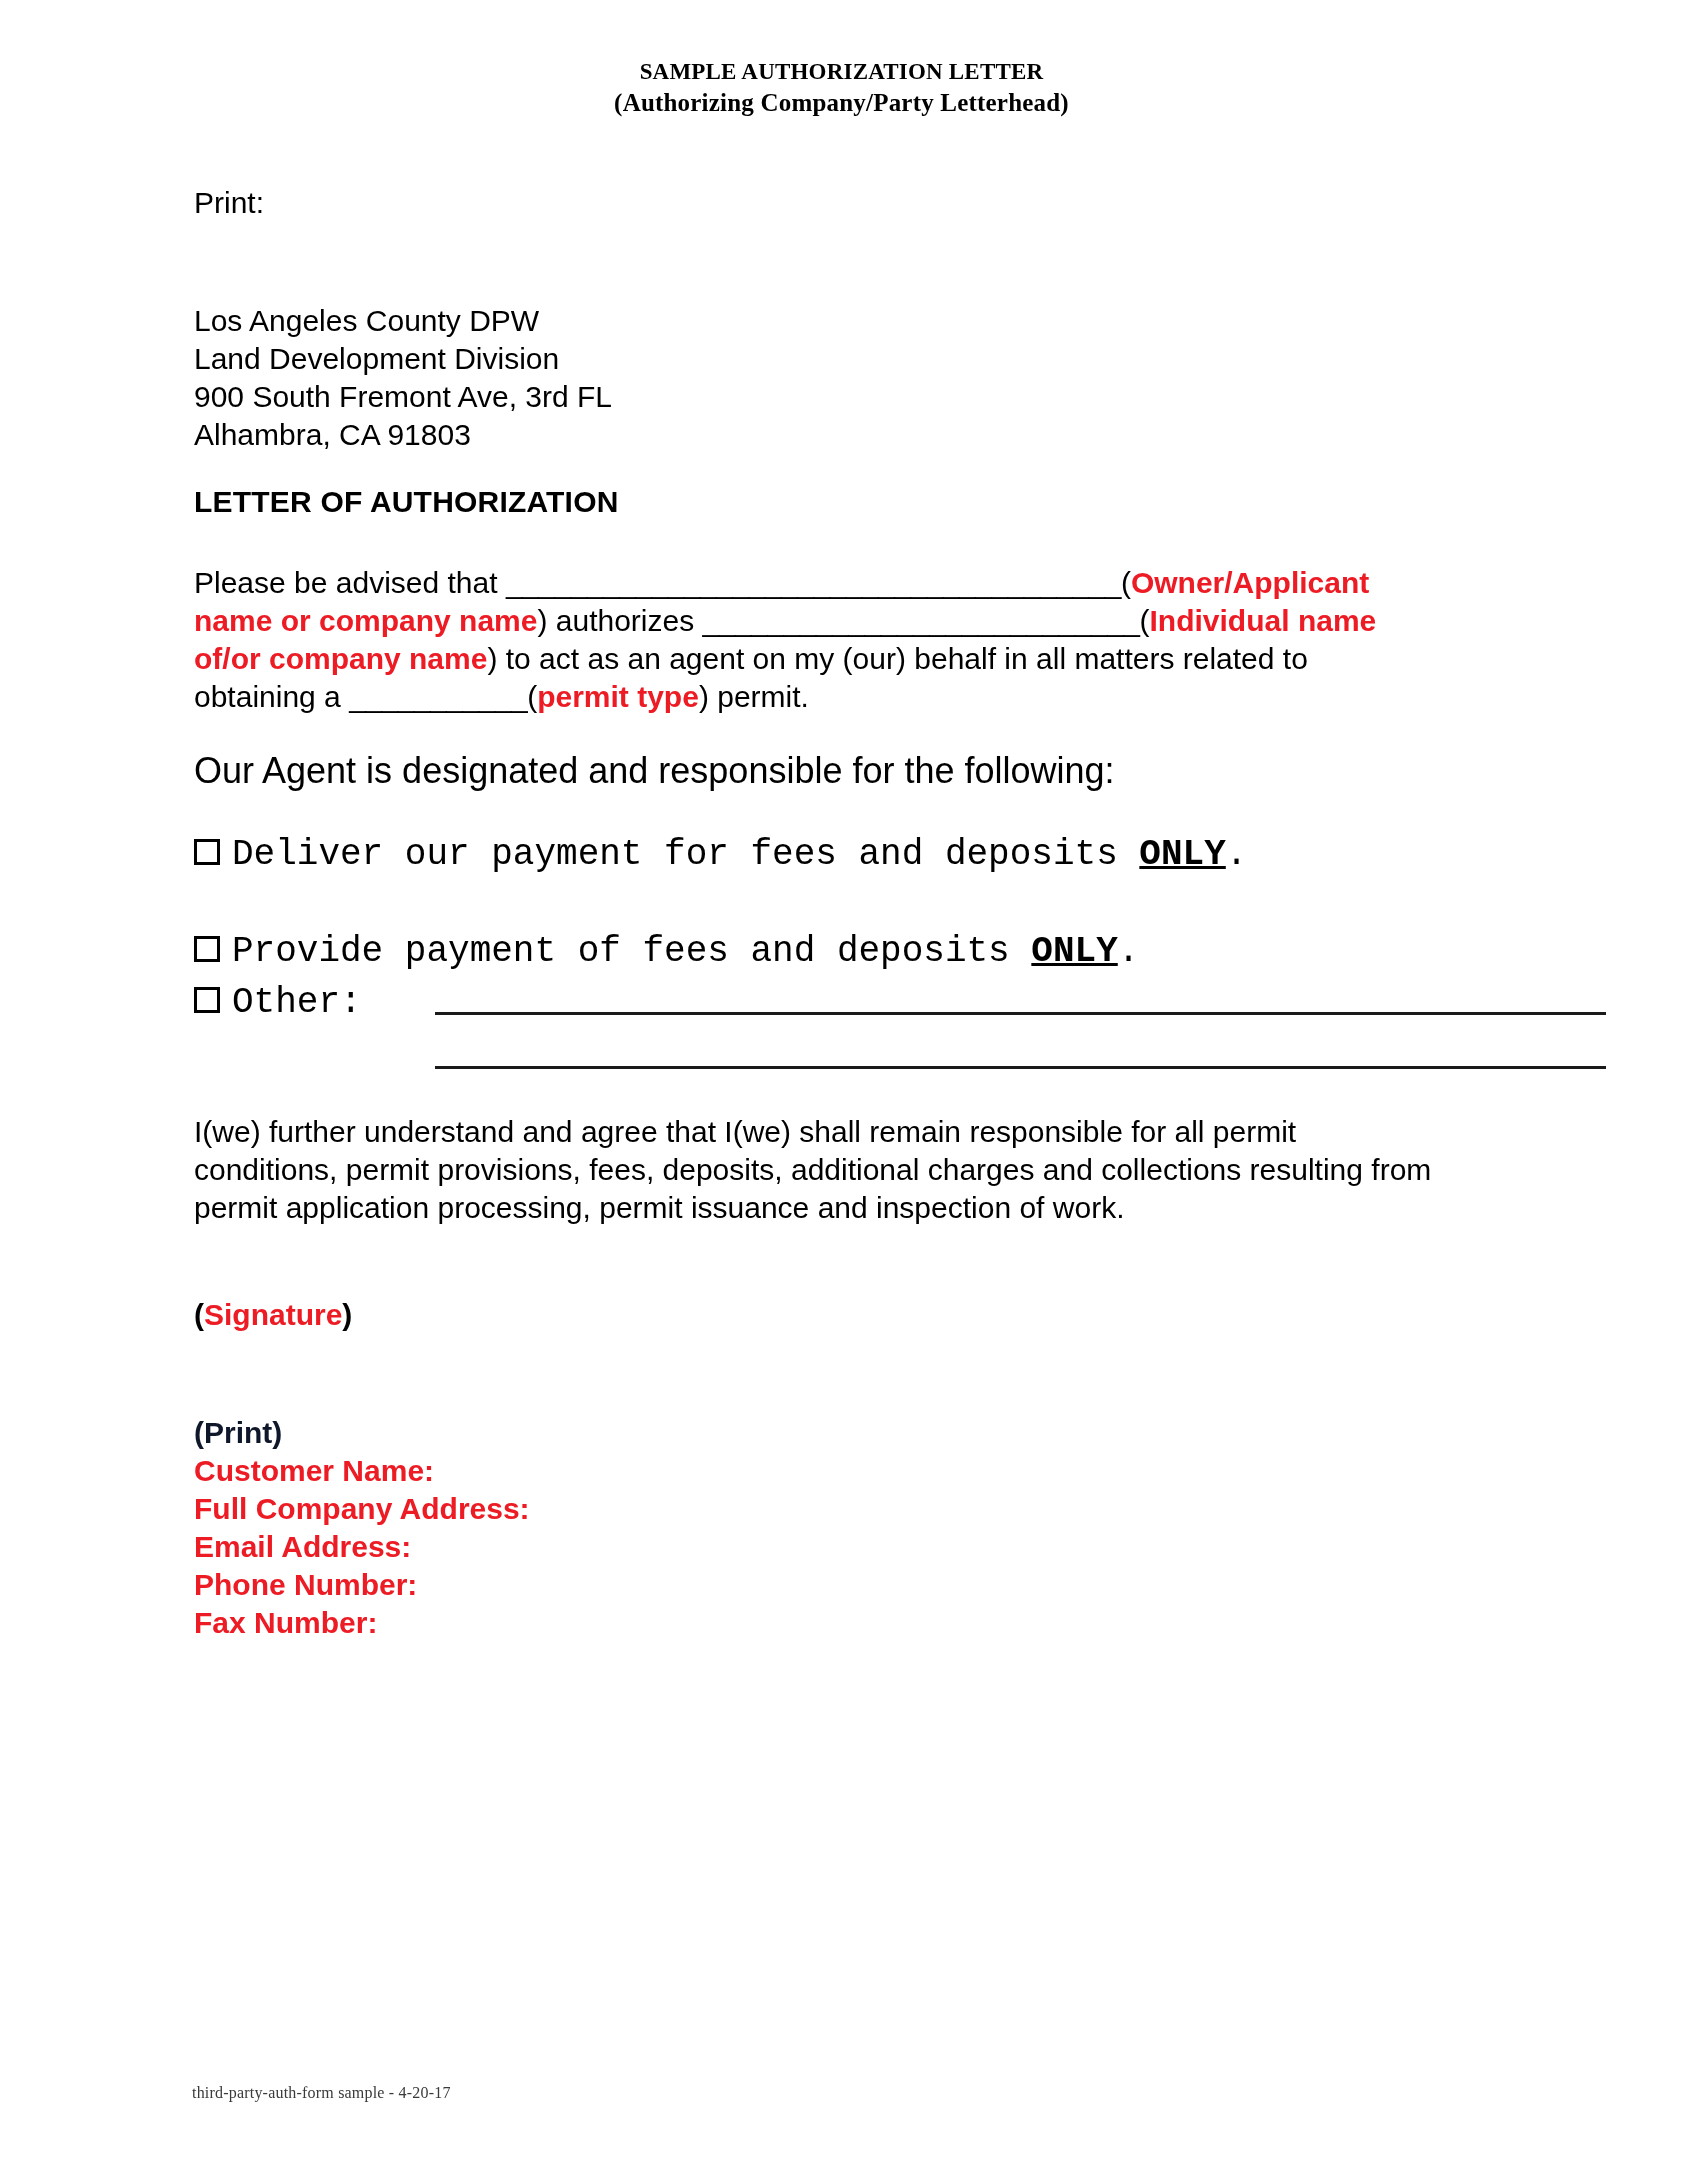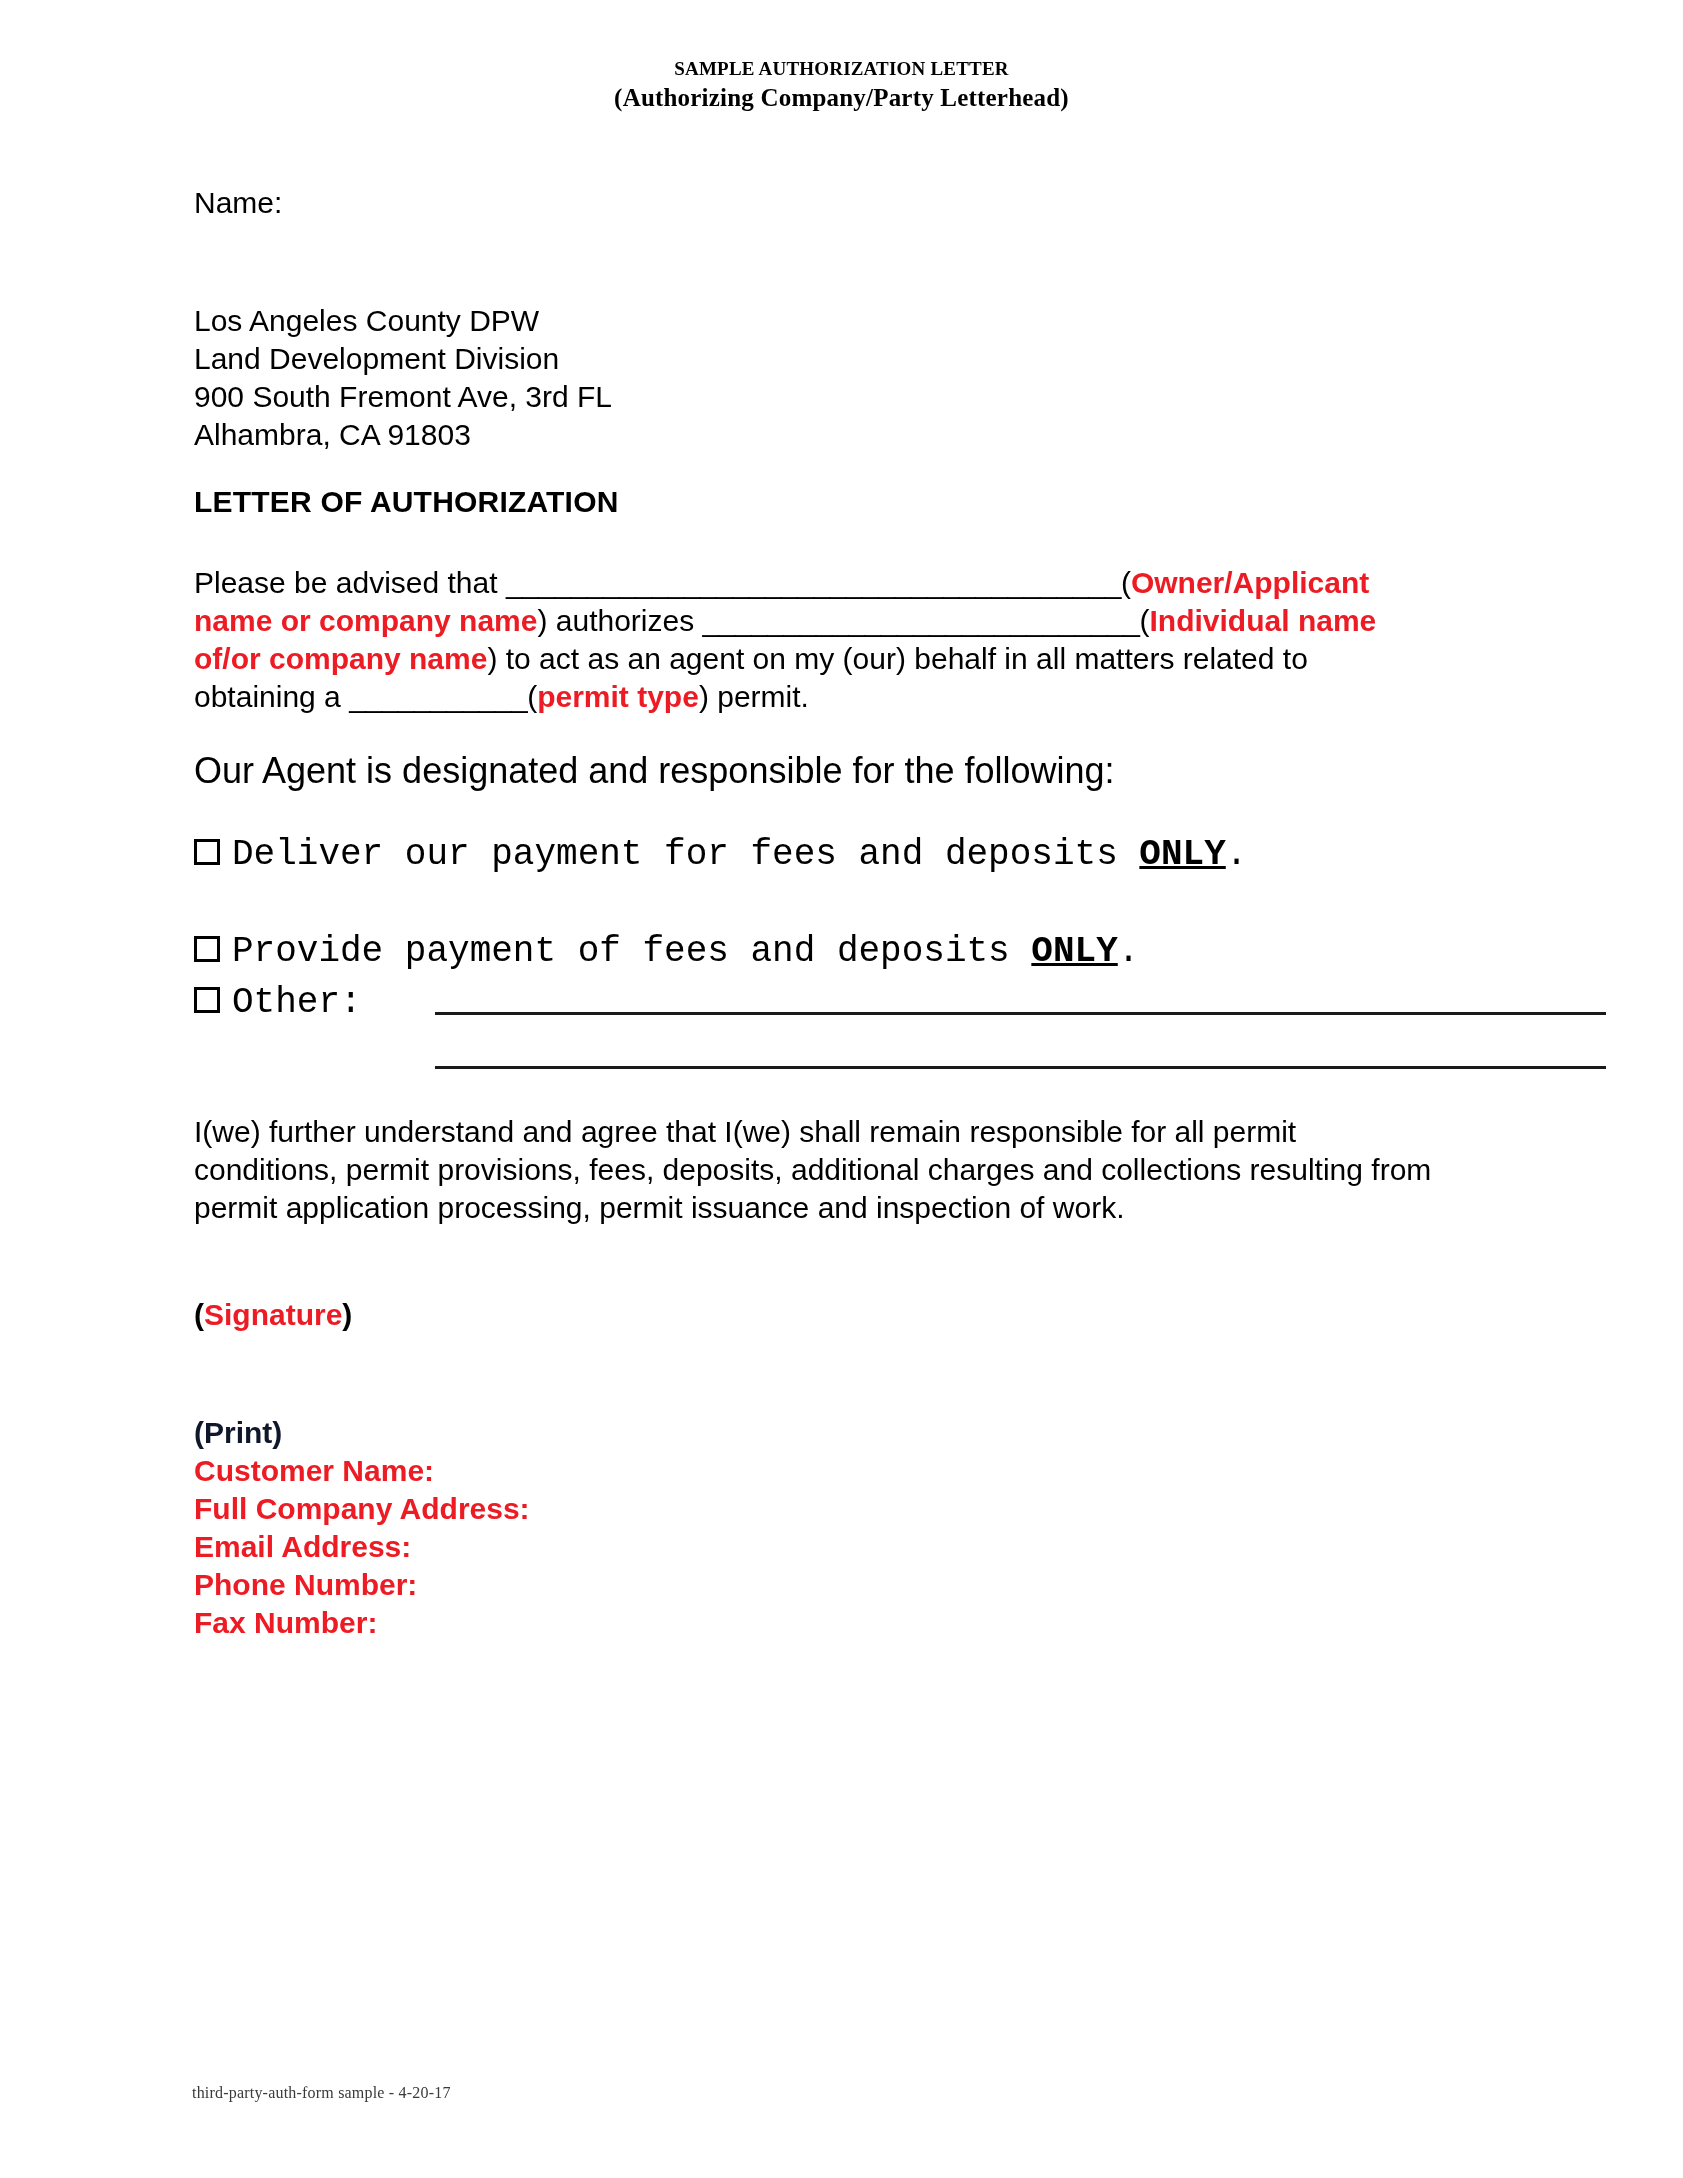"SAMPLE AUTHORIZATION LETTER" .header .title-line1 { font-size: 19px -> 23px }
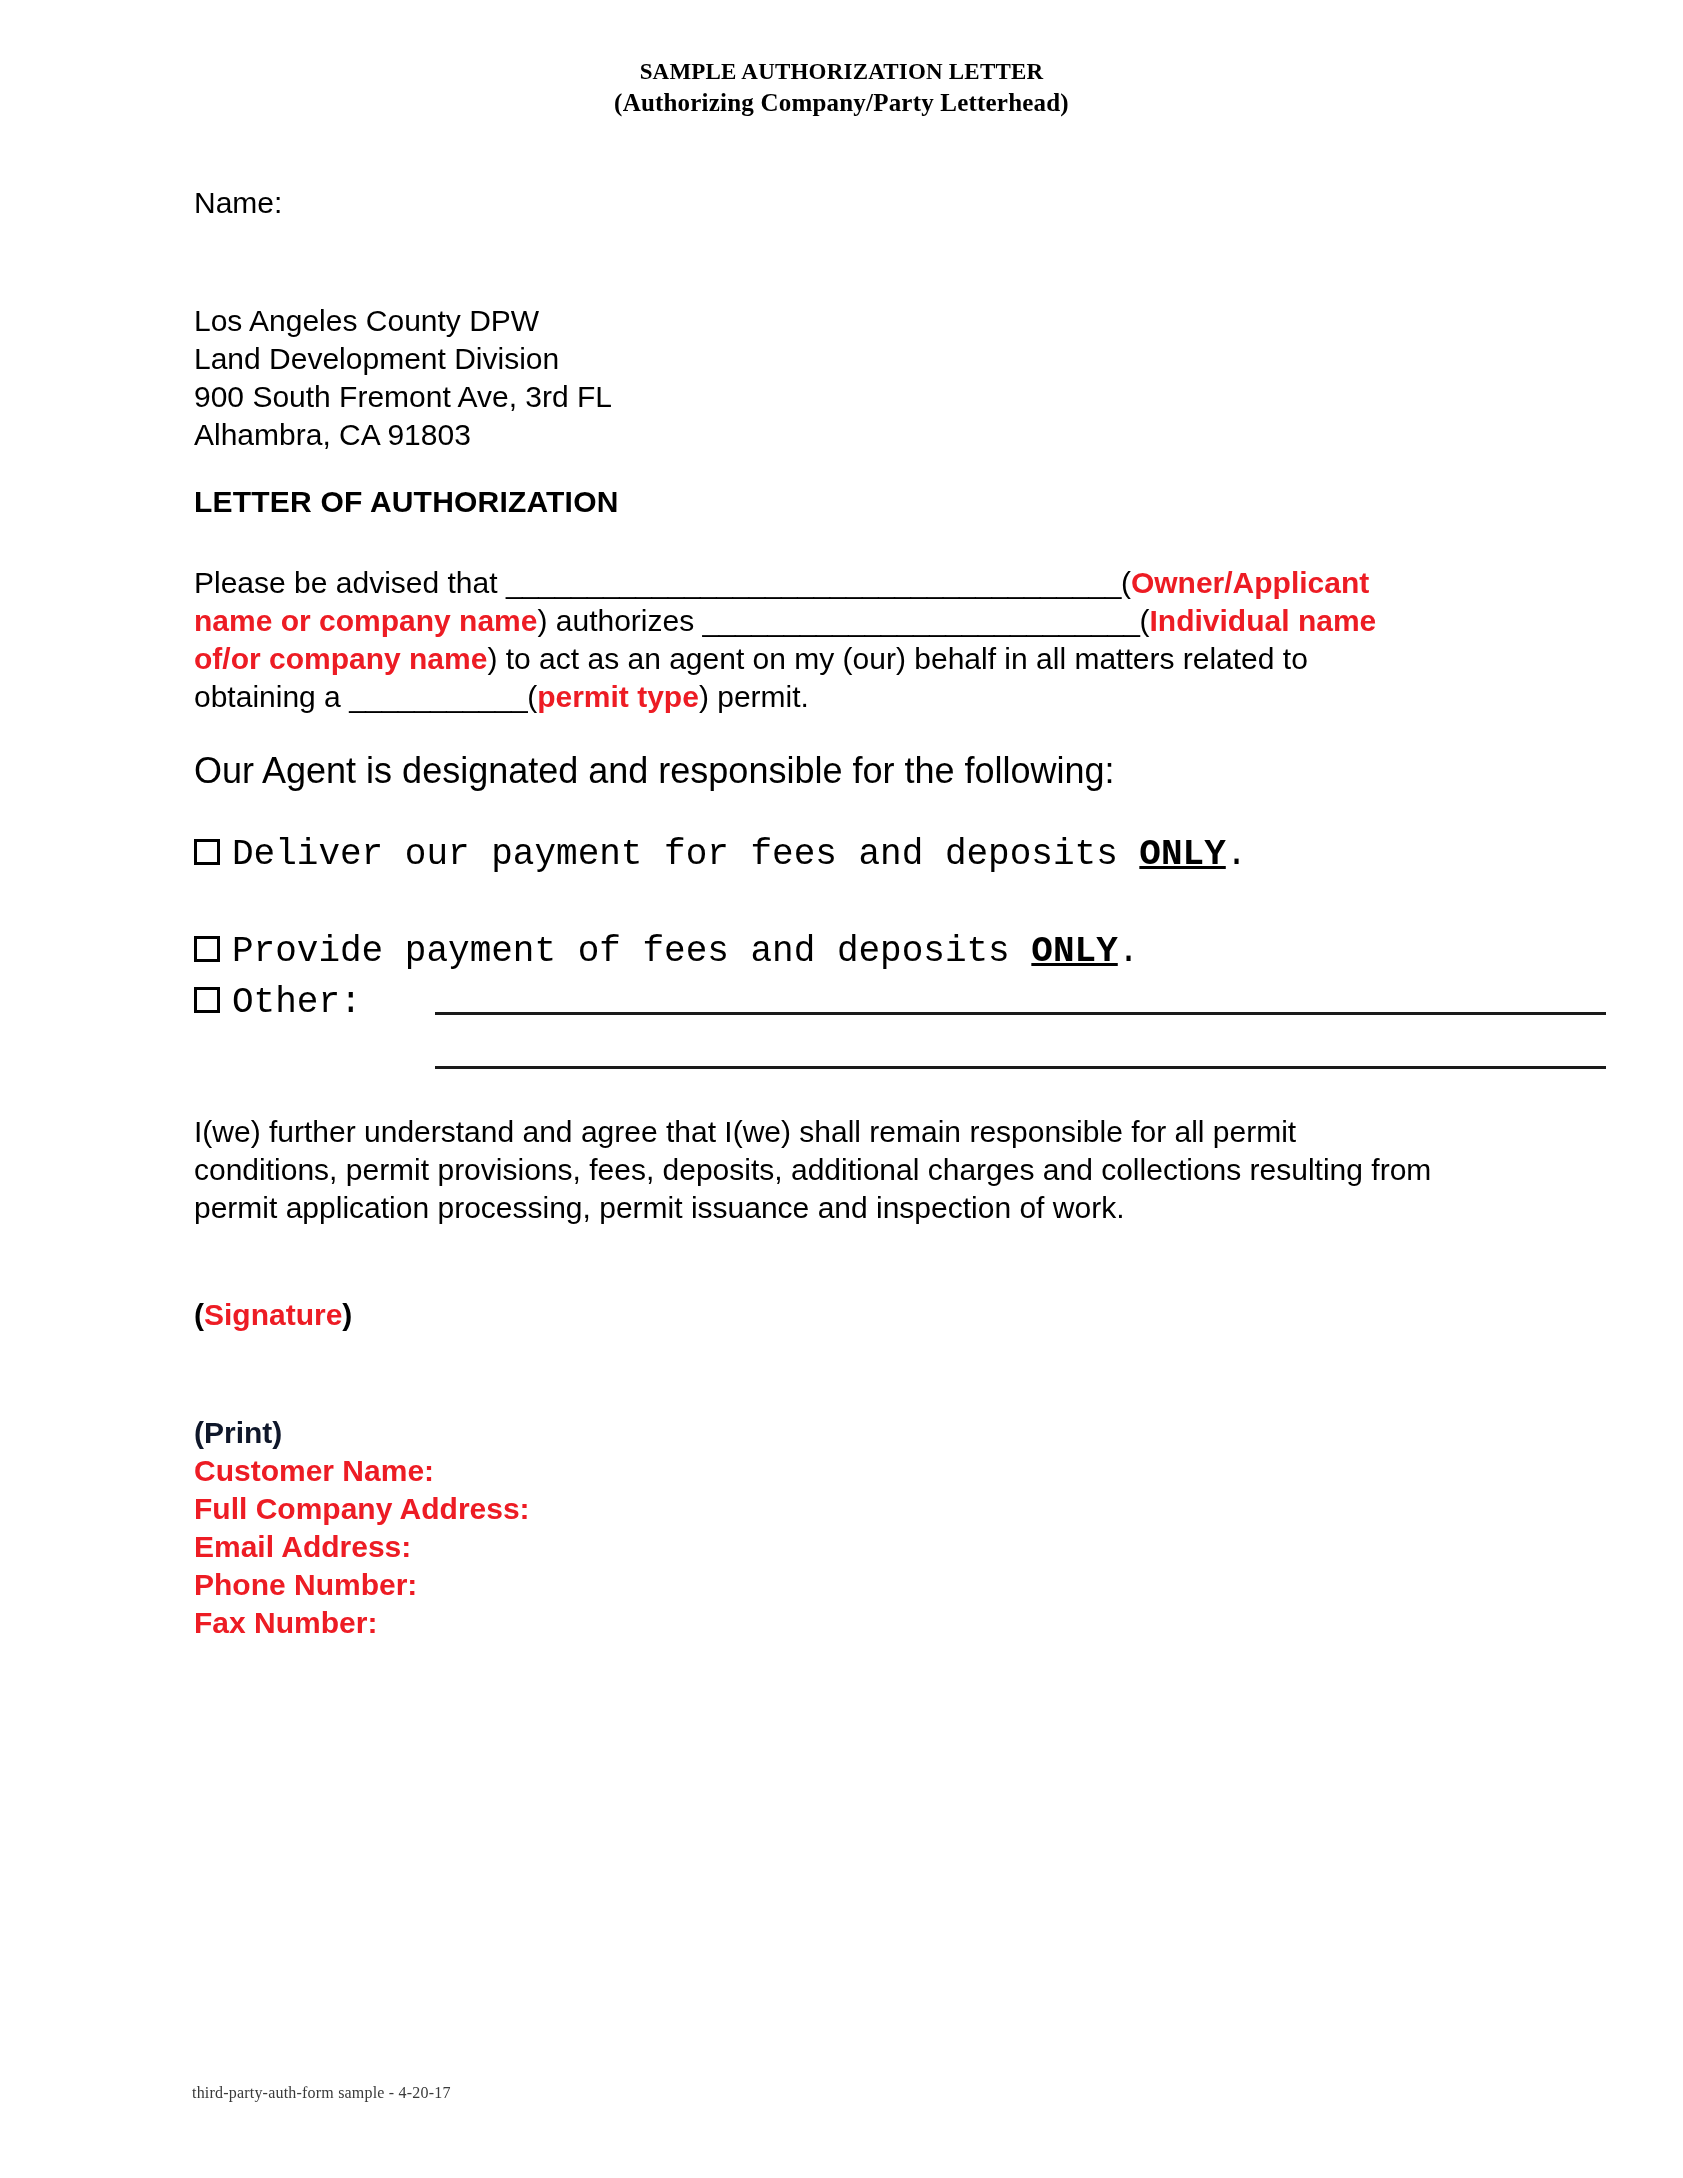"Name:" div.date-line { text: Name -> Print }
